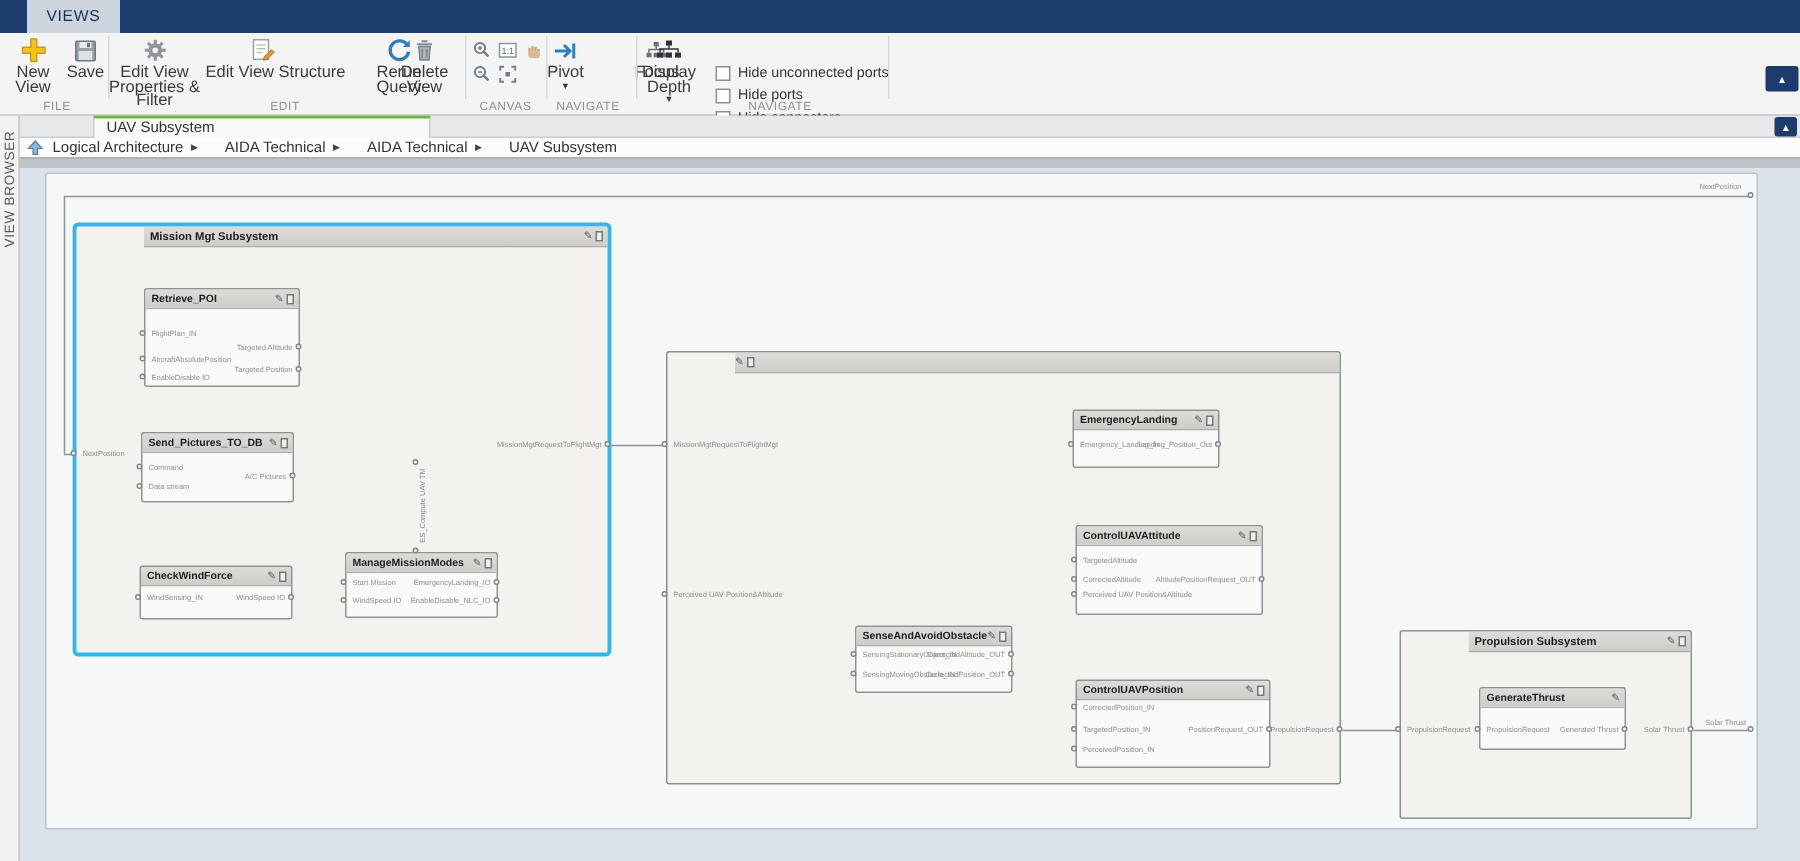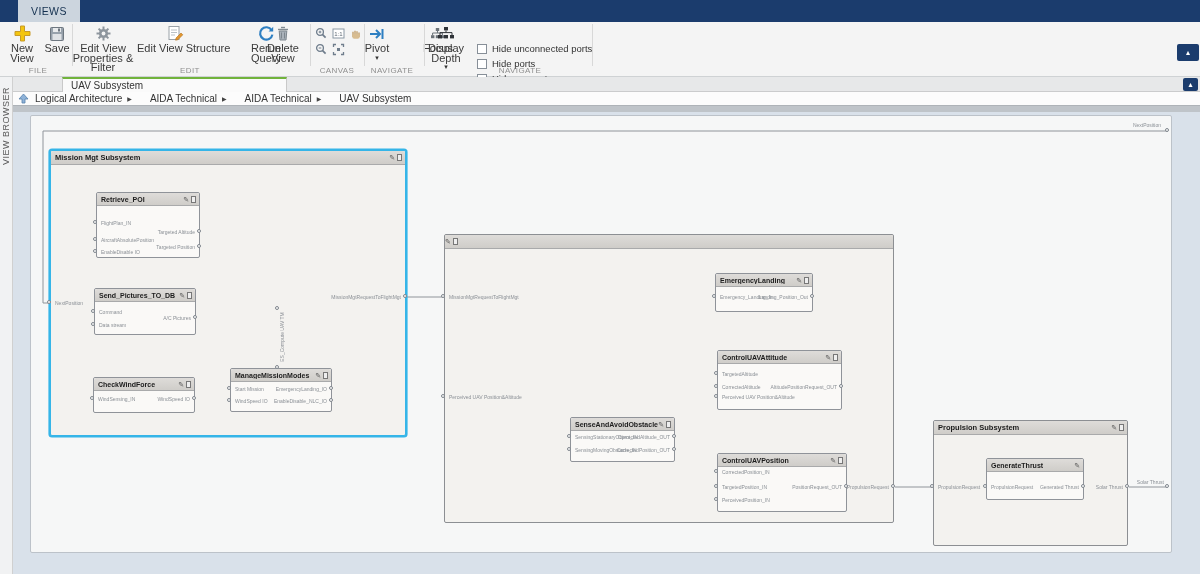"Mission Mgt Subsystem" .block.subsystem { padding-left: none -> 45px }
